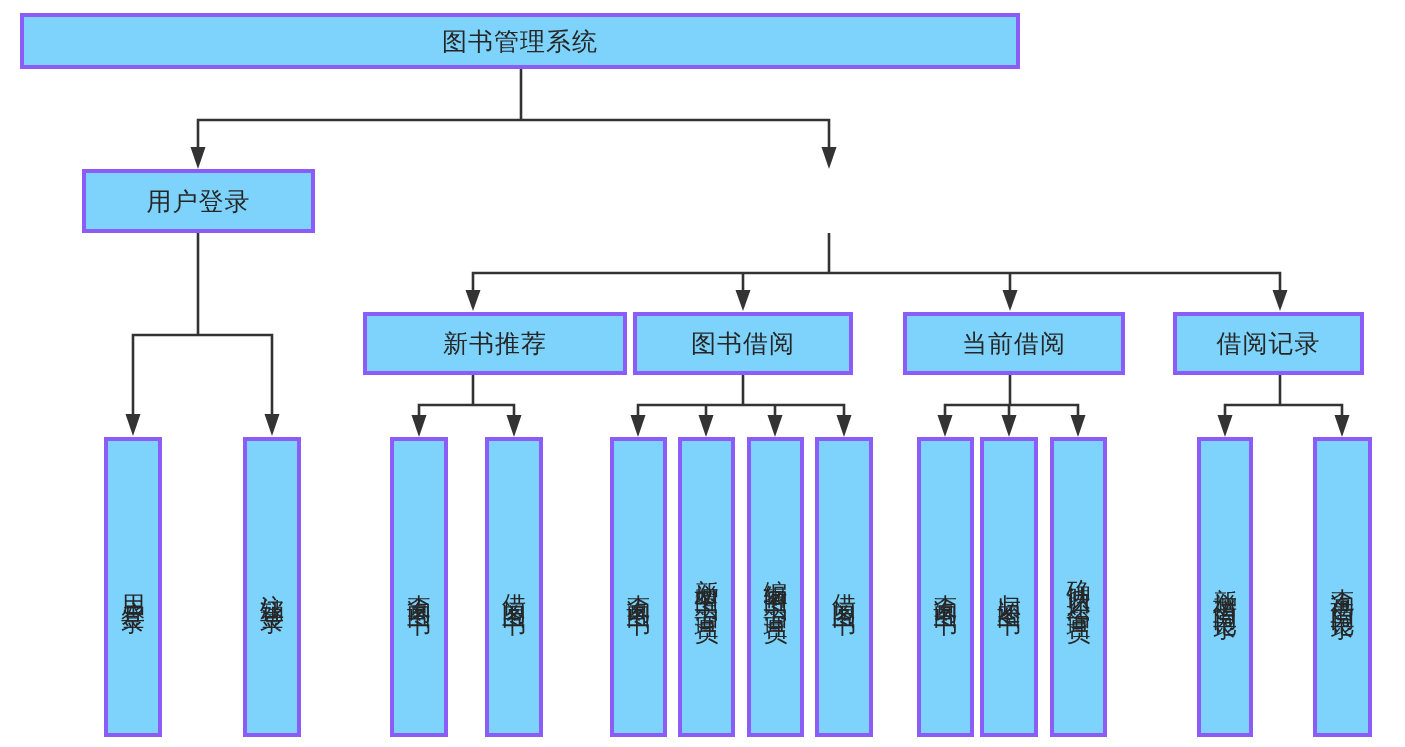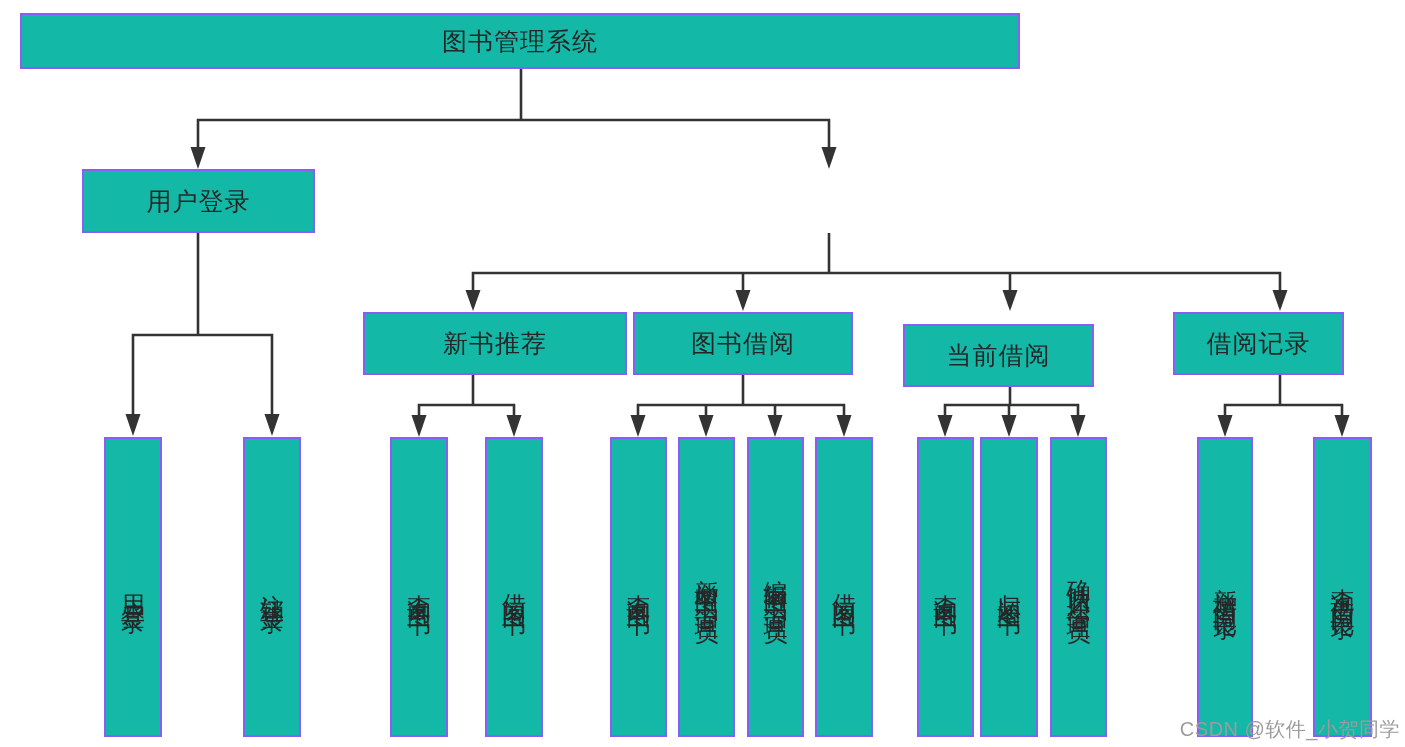"图书管理系统" .node { background: #14b8a6 -> #7dd3fc; border: 2px solid #8b5cf6 -> 4px solid #8b5cf6 }
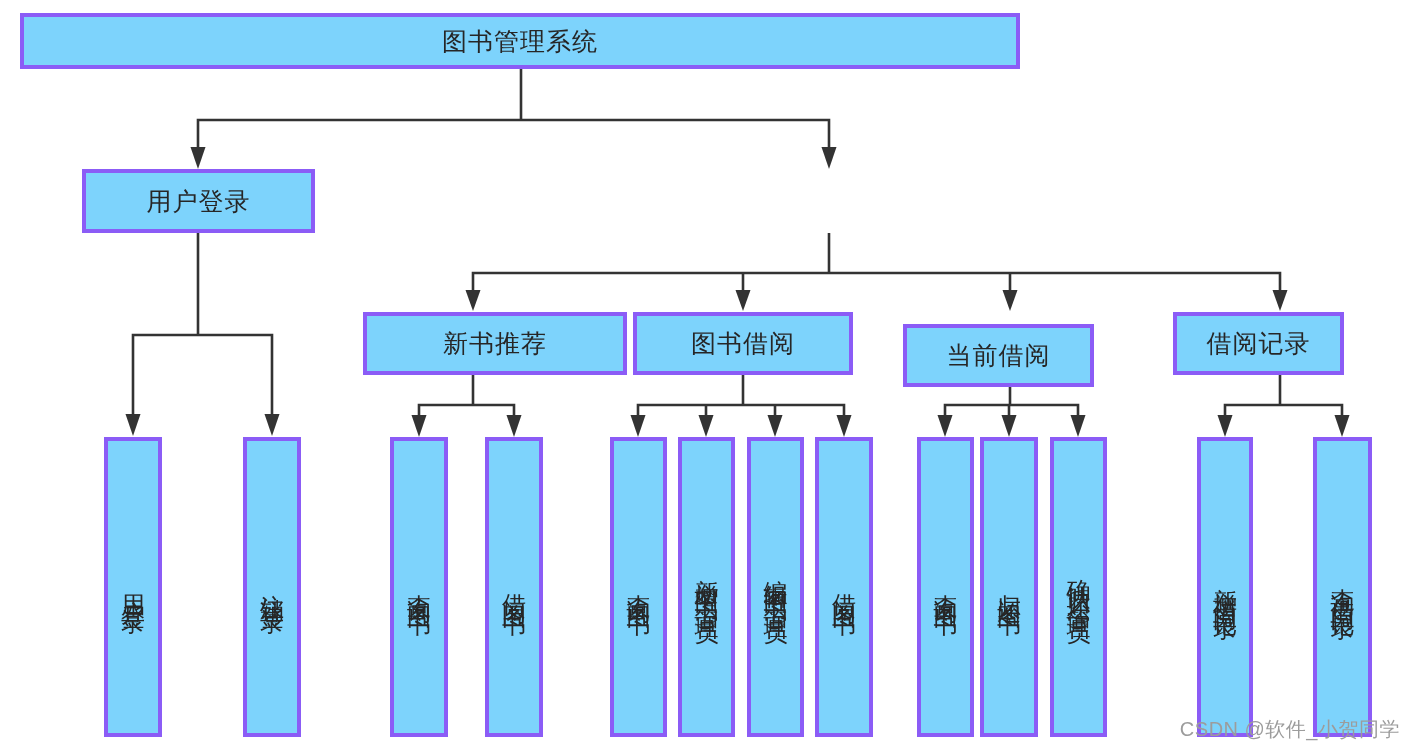"当前借阅" div.node { margin-top: 12px -> none; width: 191px -> 222px }
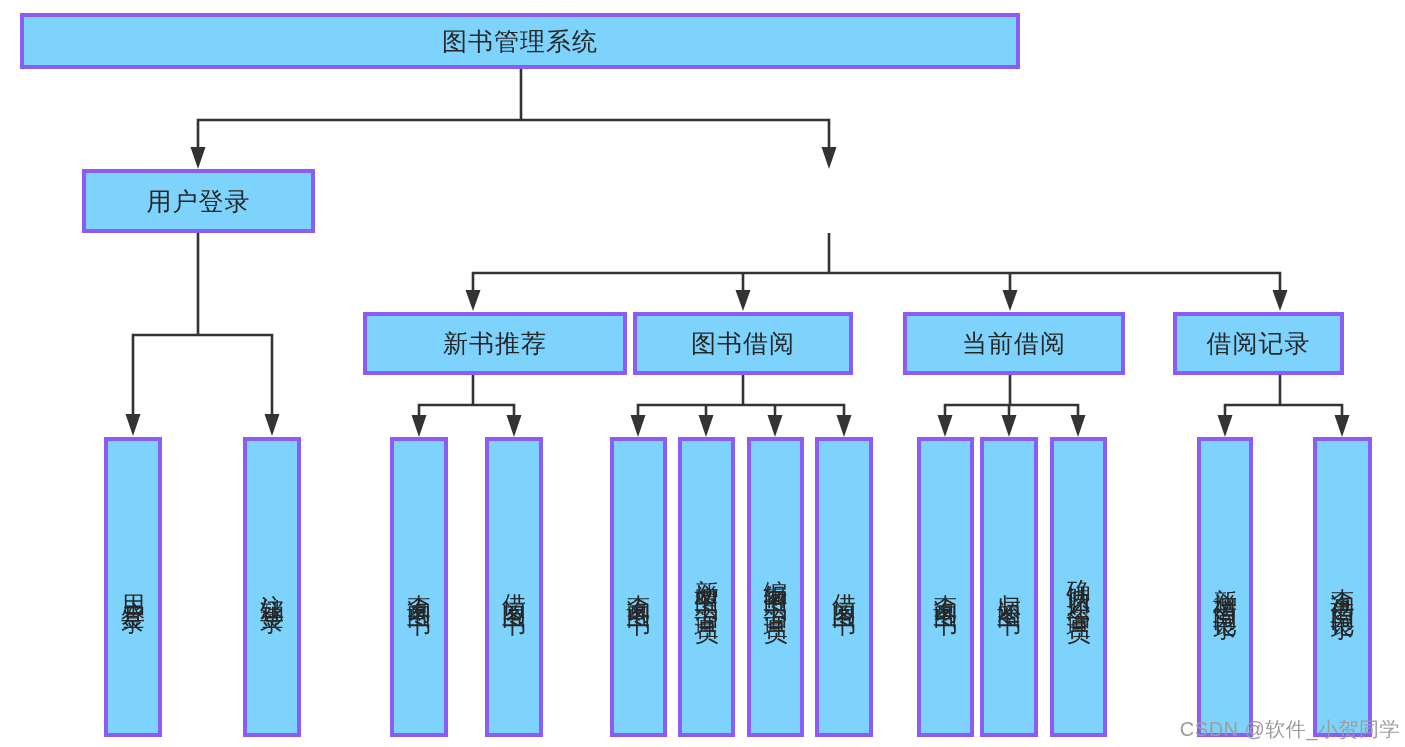"借阅记录" div.node { width: 171px -> 191px }
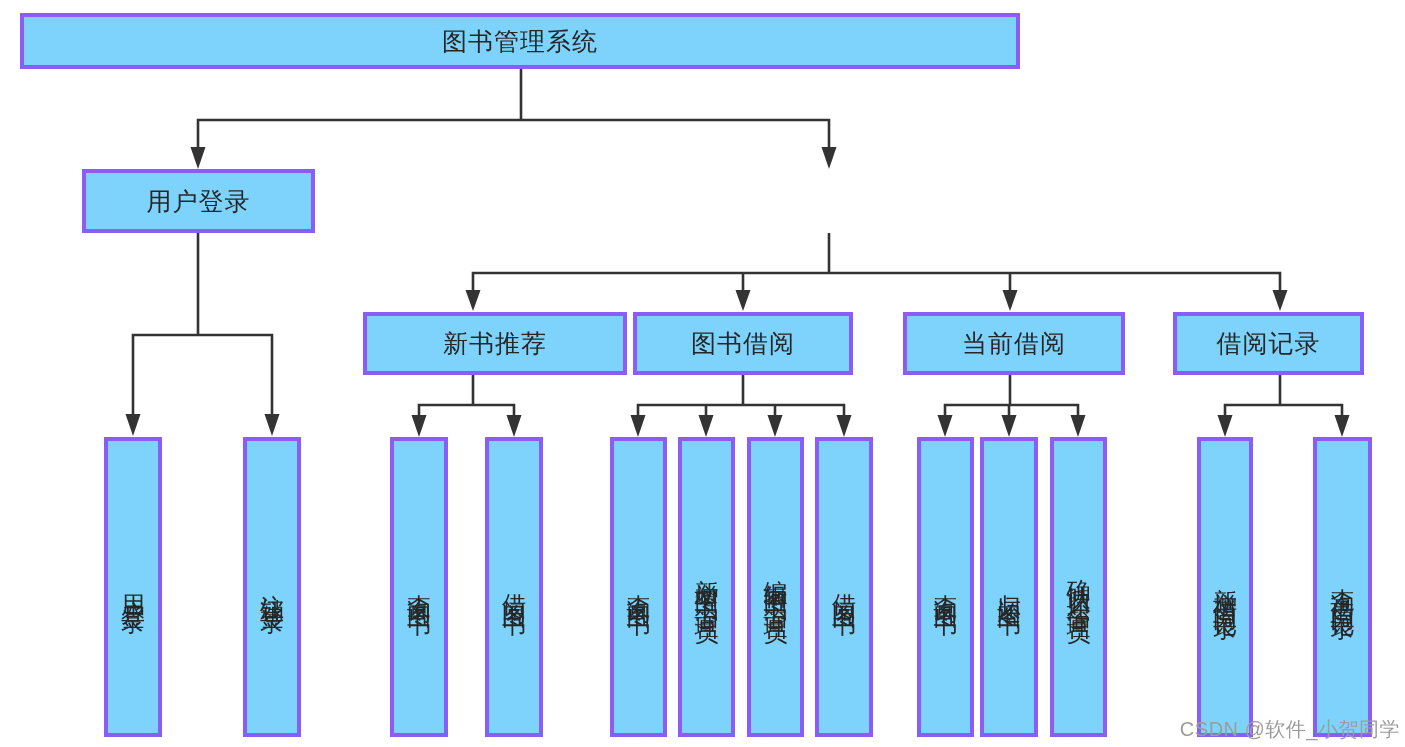"CSDN @软件_小贺同学" div.watermark { html: <div>CSDN @软件_小贺同学</div> -> none }
